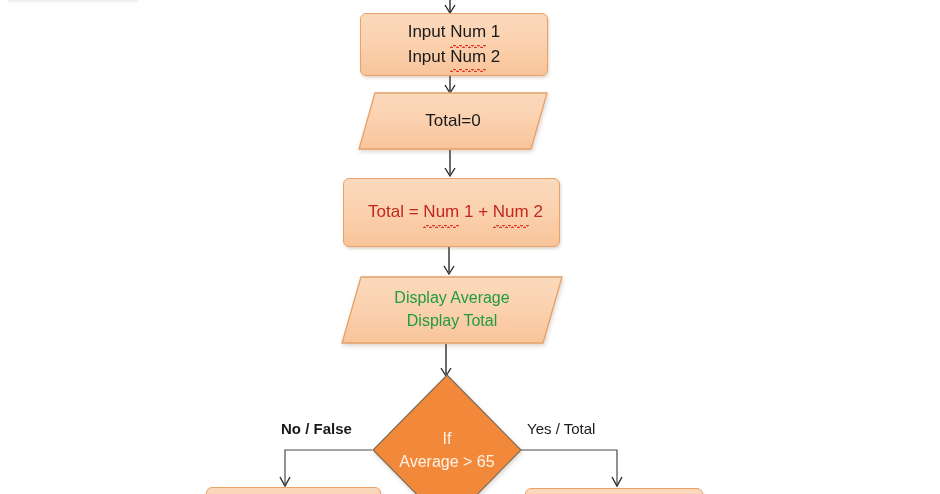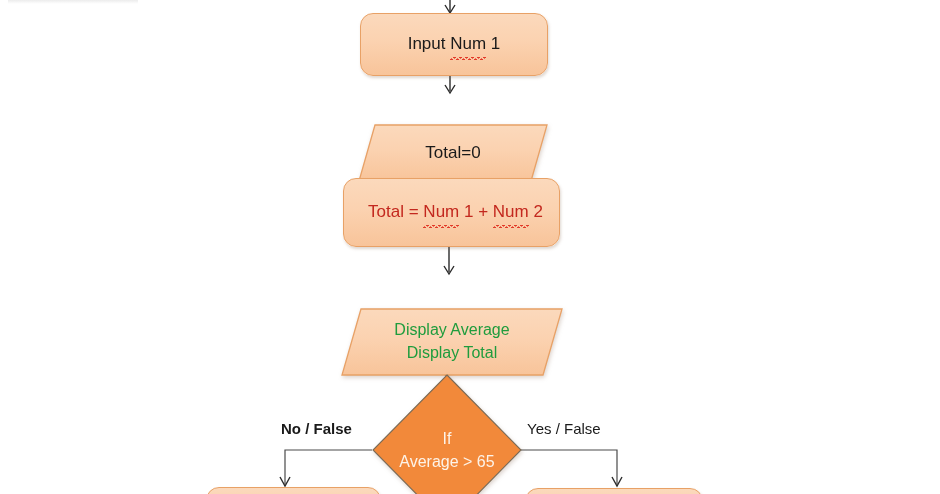"Input Num 1" .rect { border-radius: 13px -> 6px }
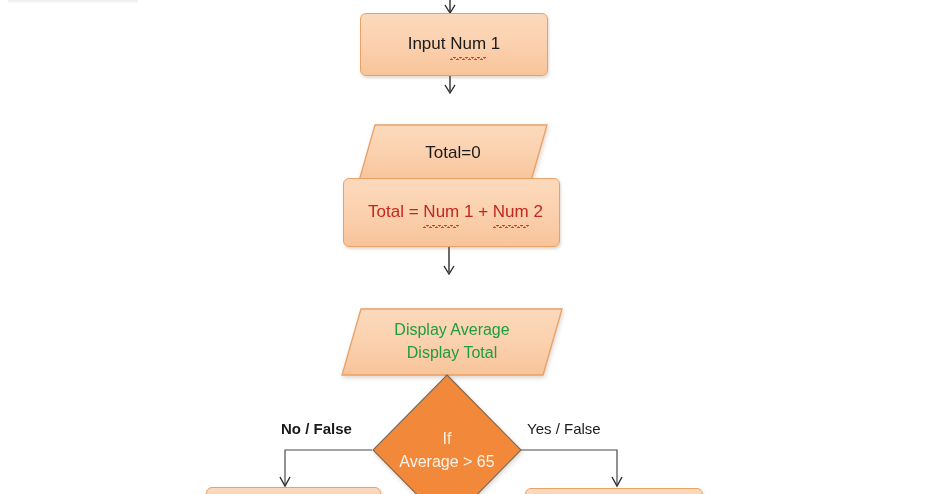"Input Num 2" div { html: none -> <div> Input <span>Num</span> 2 </div> }
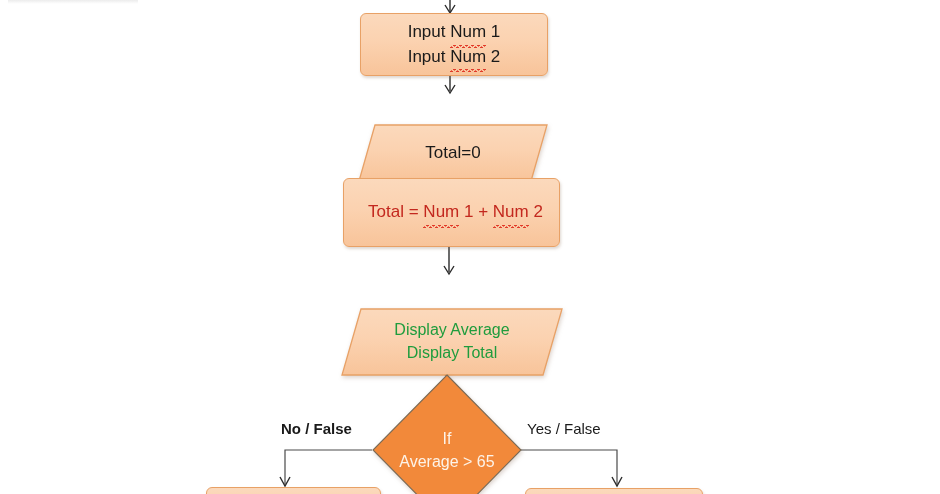"Total=0" .para-wrap { margin-top: 32px -> none }
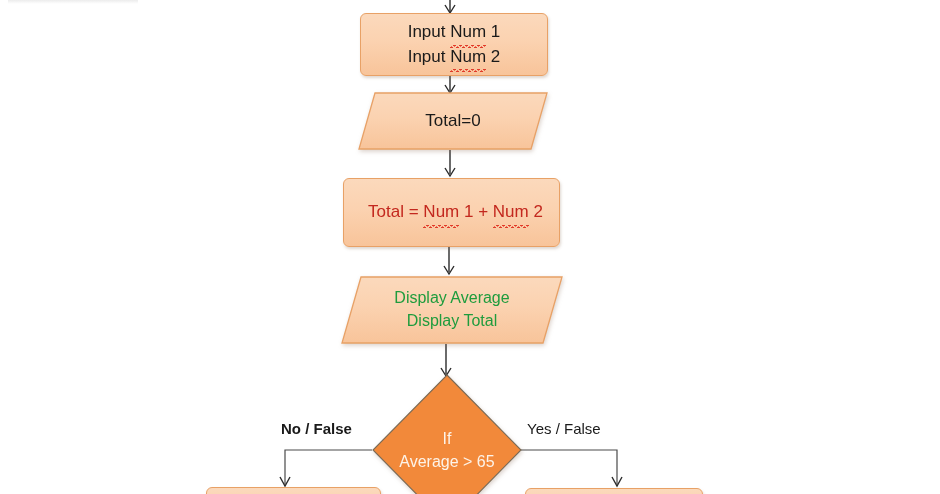"Yes / False" div.branch-label { text: False -> Total }
